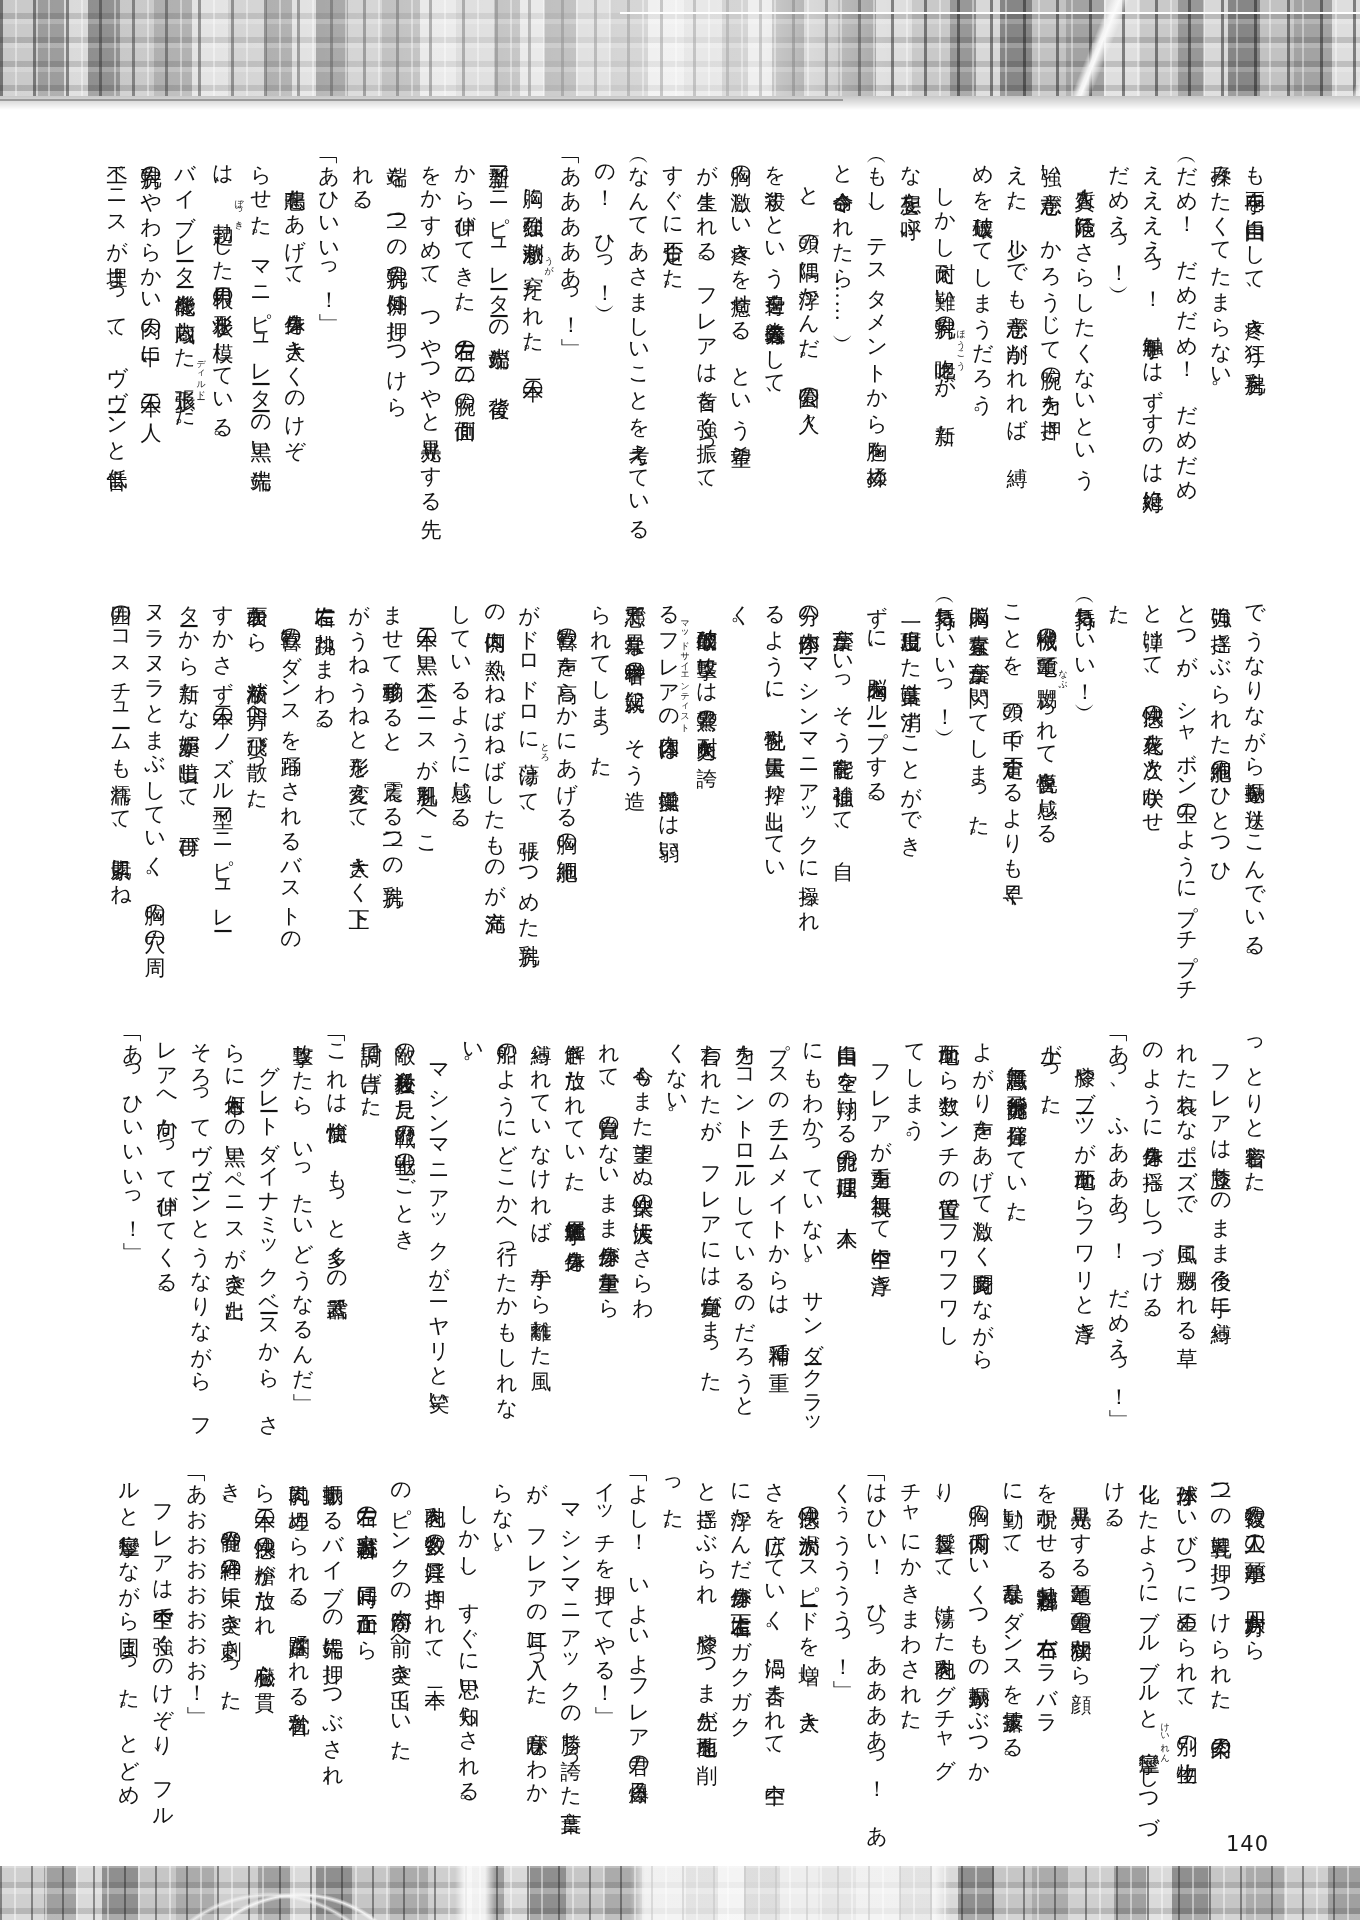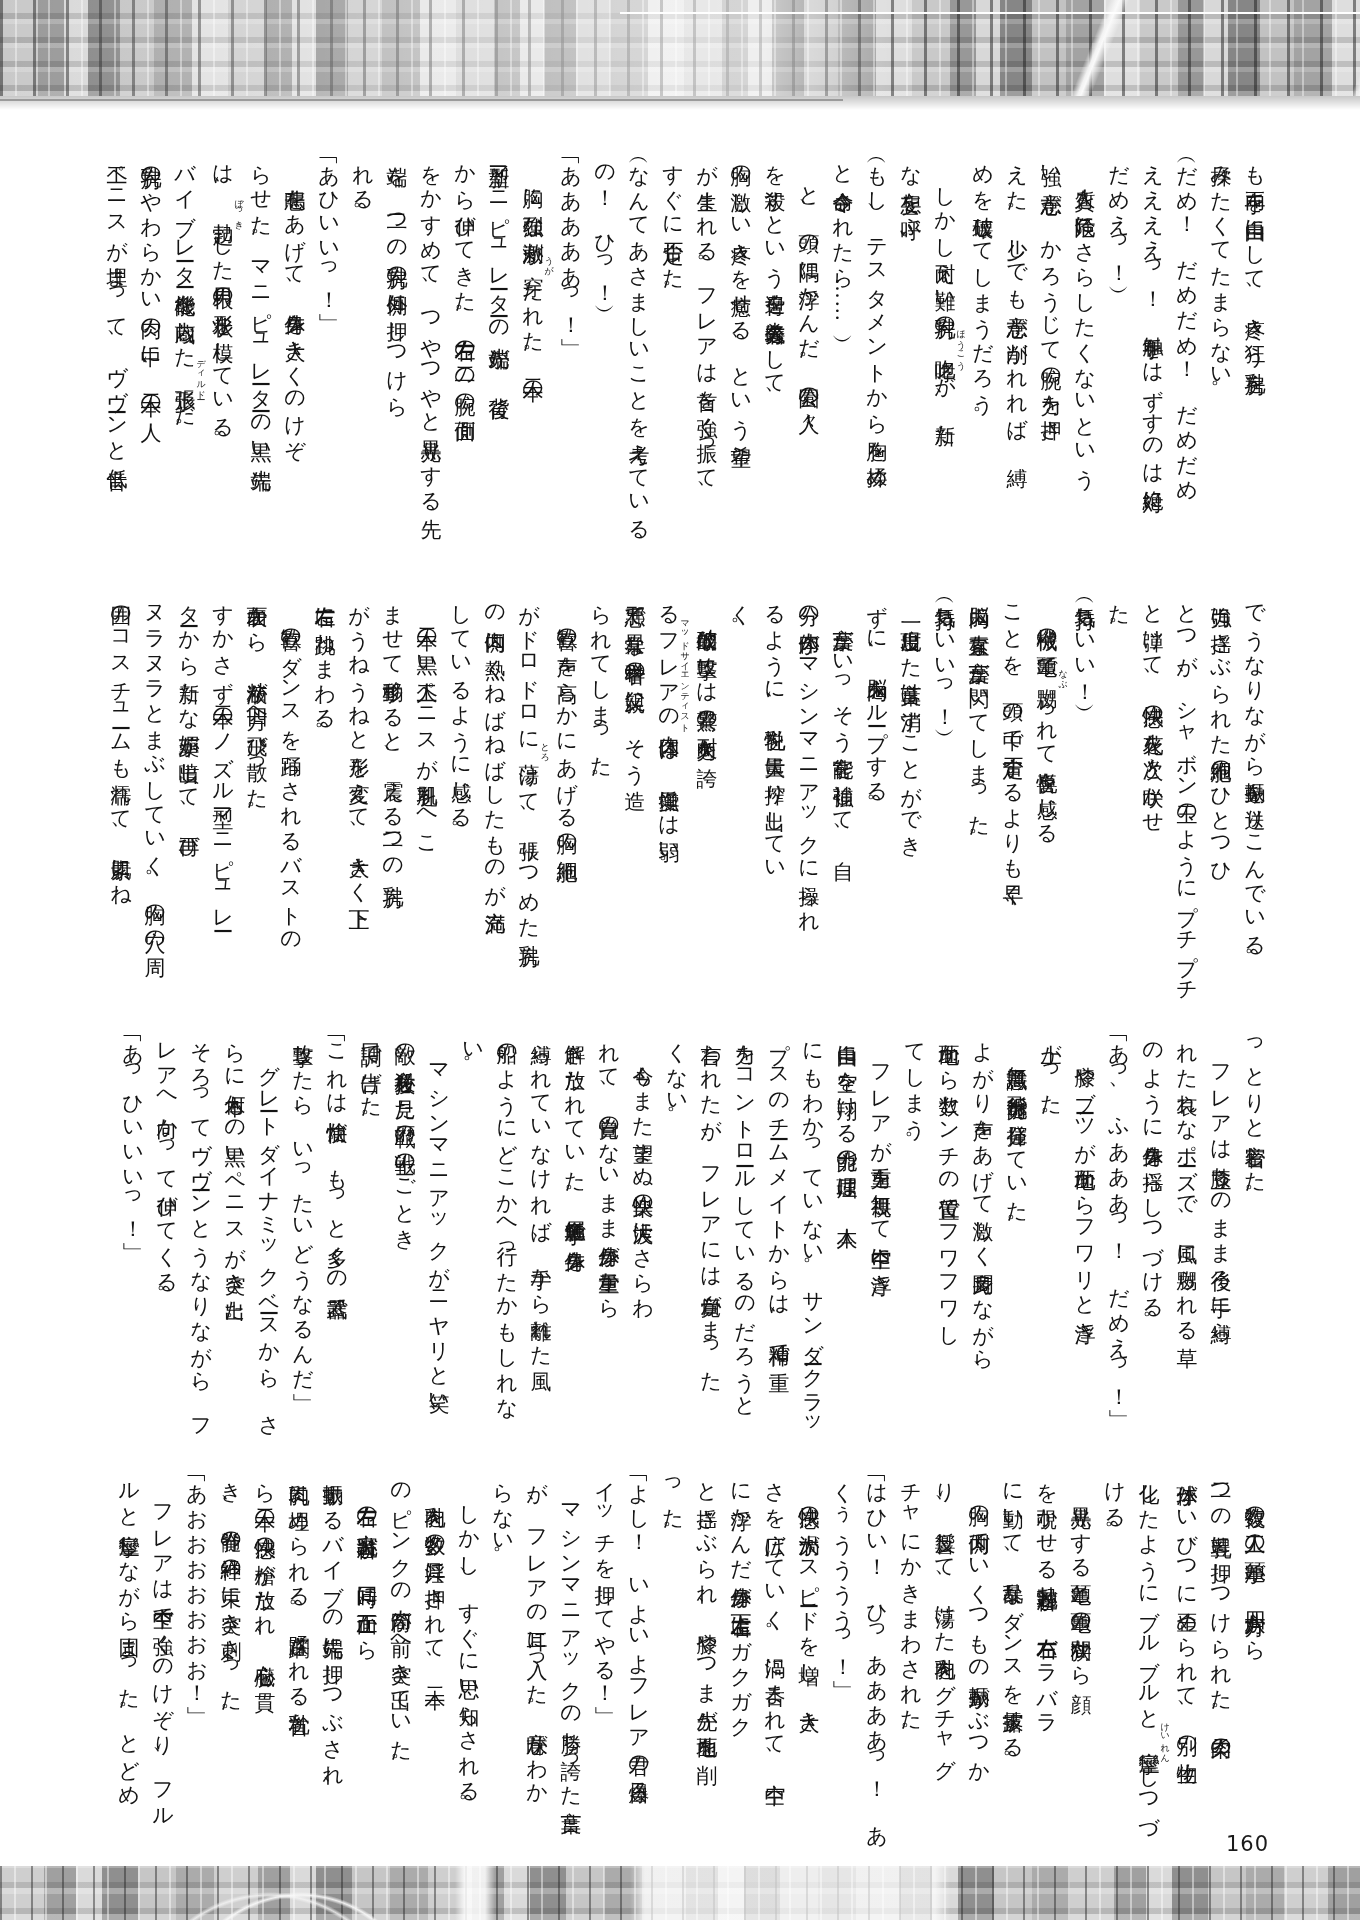"160" div.page-number { text: 160 -> 140 }
